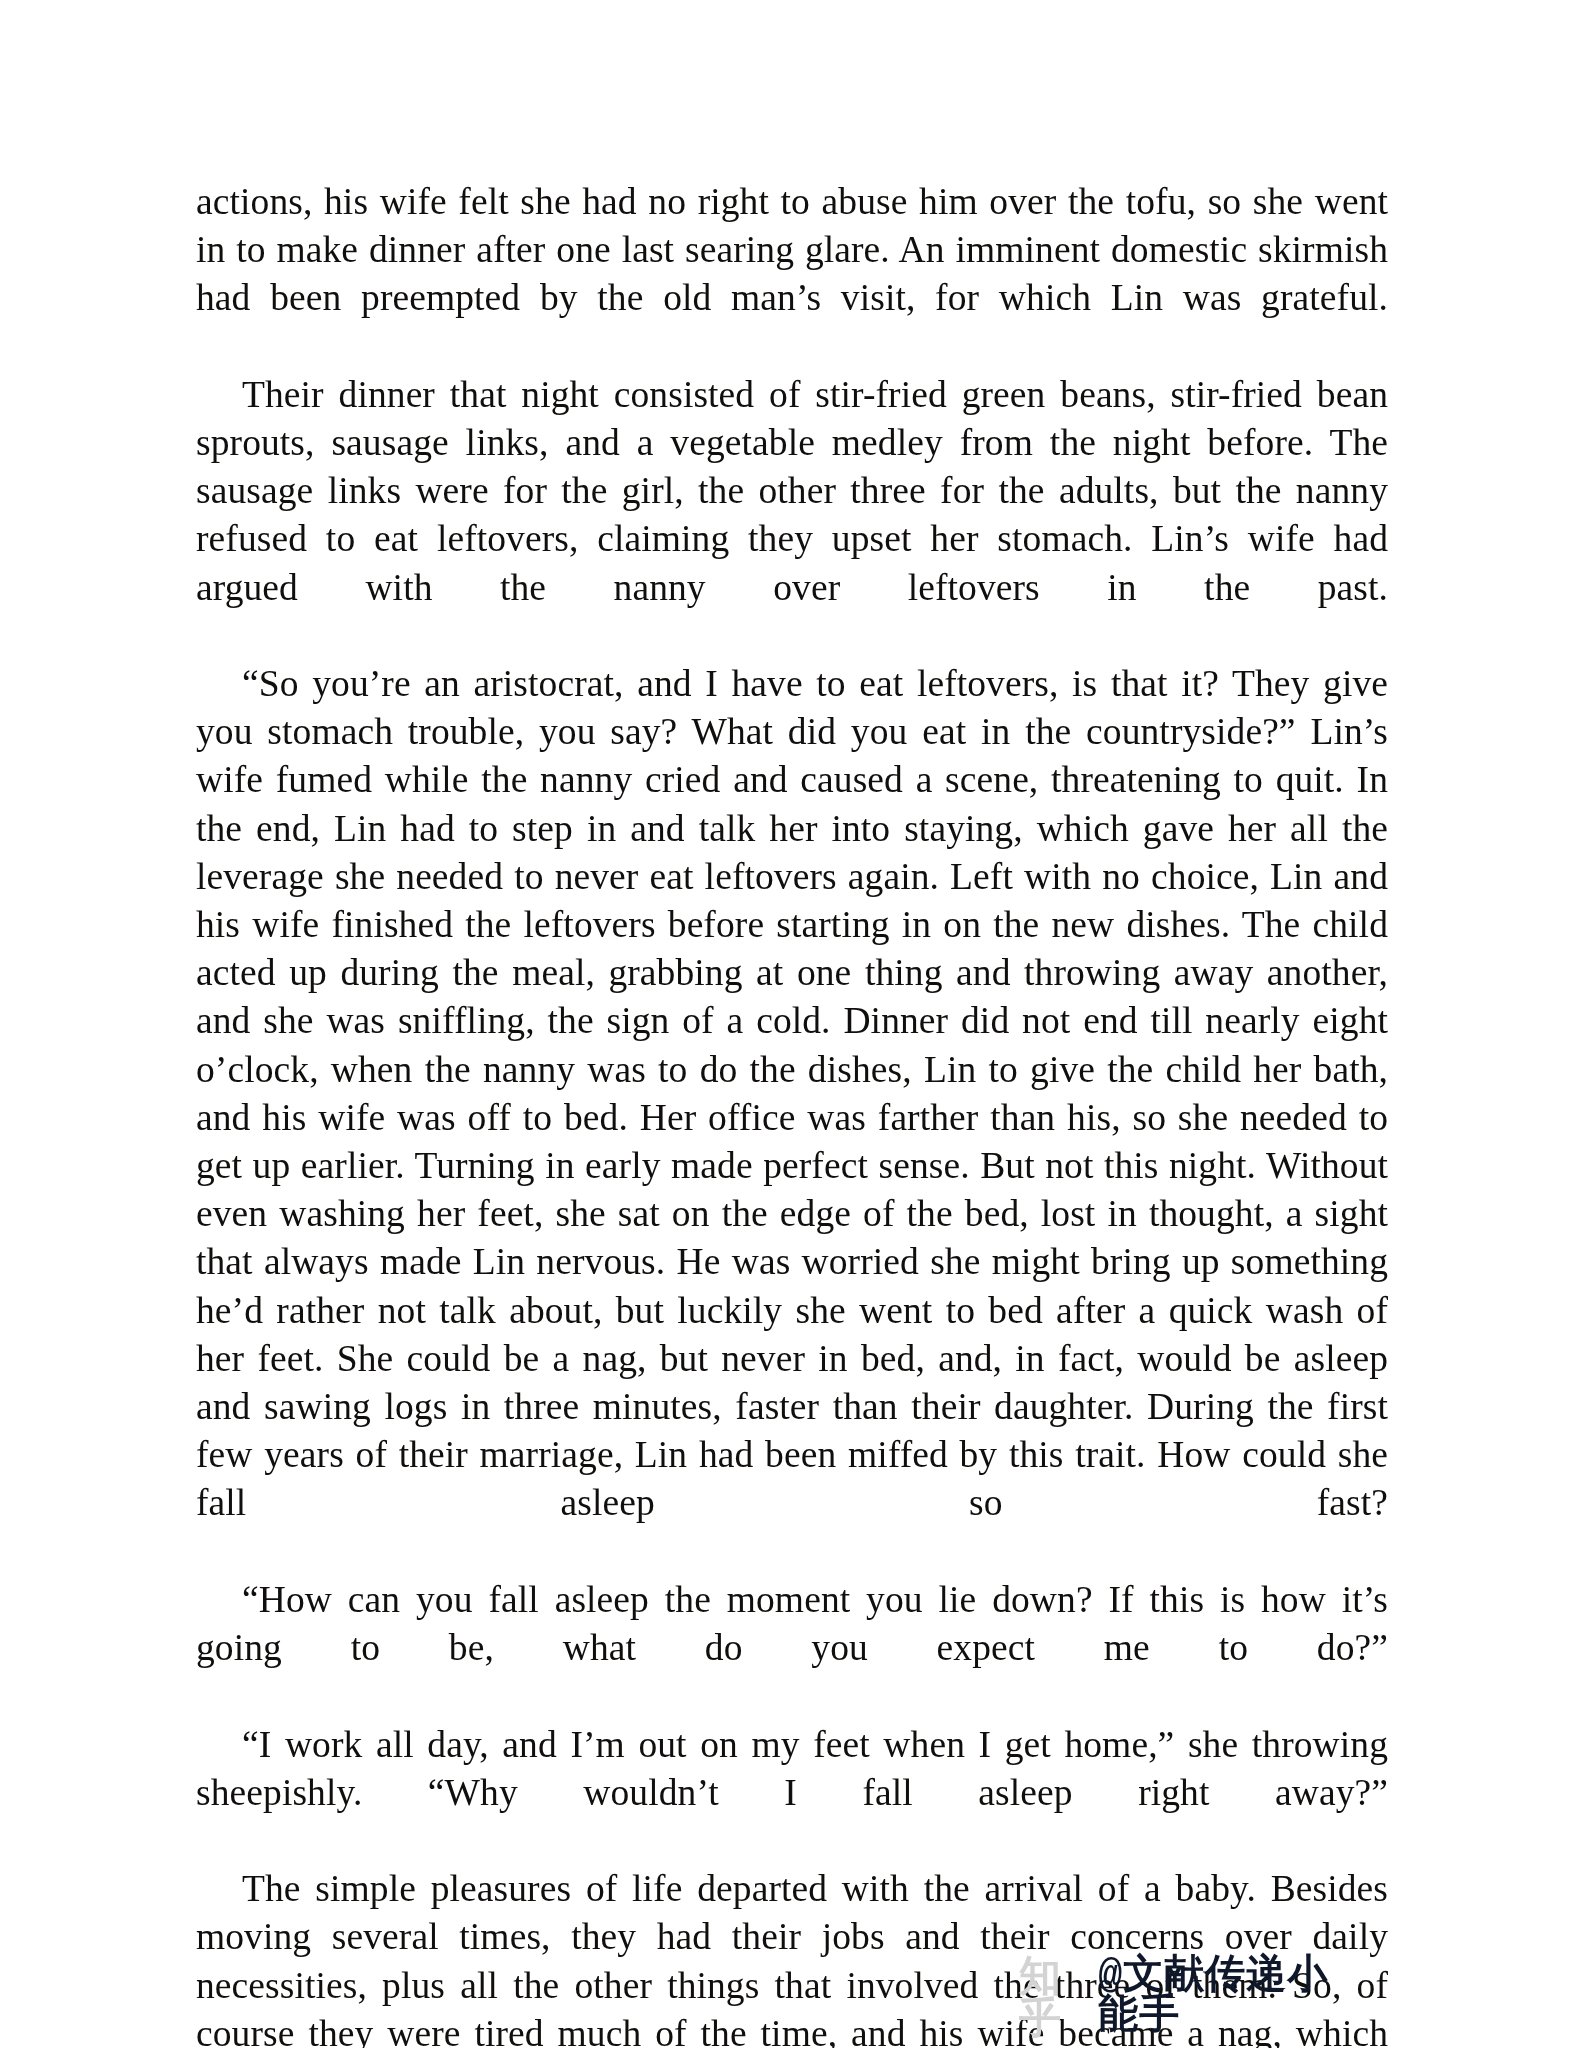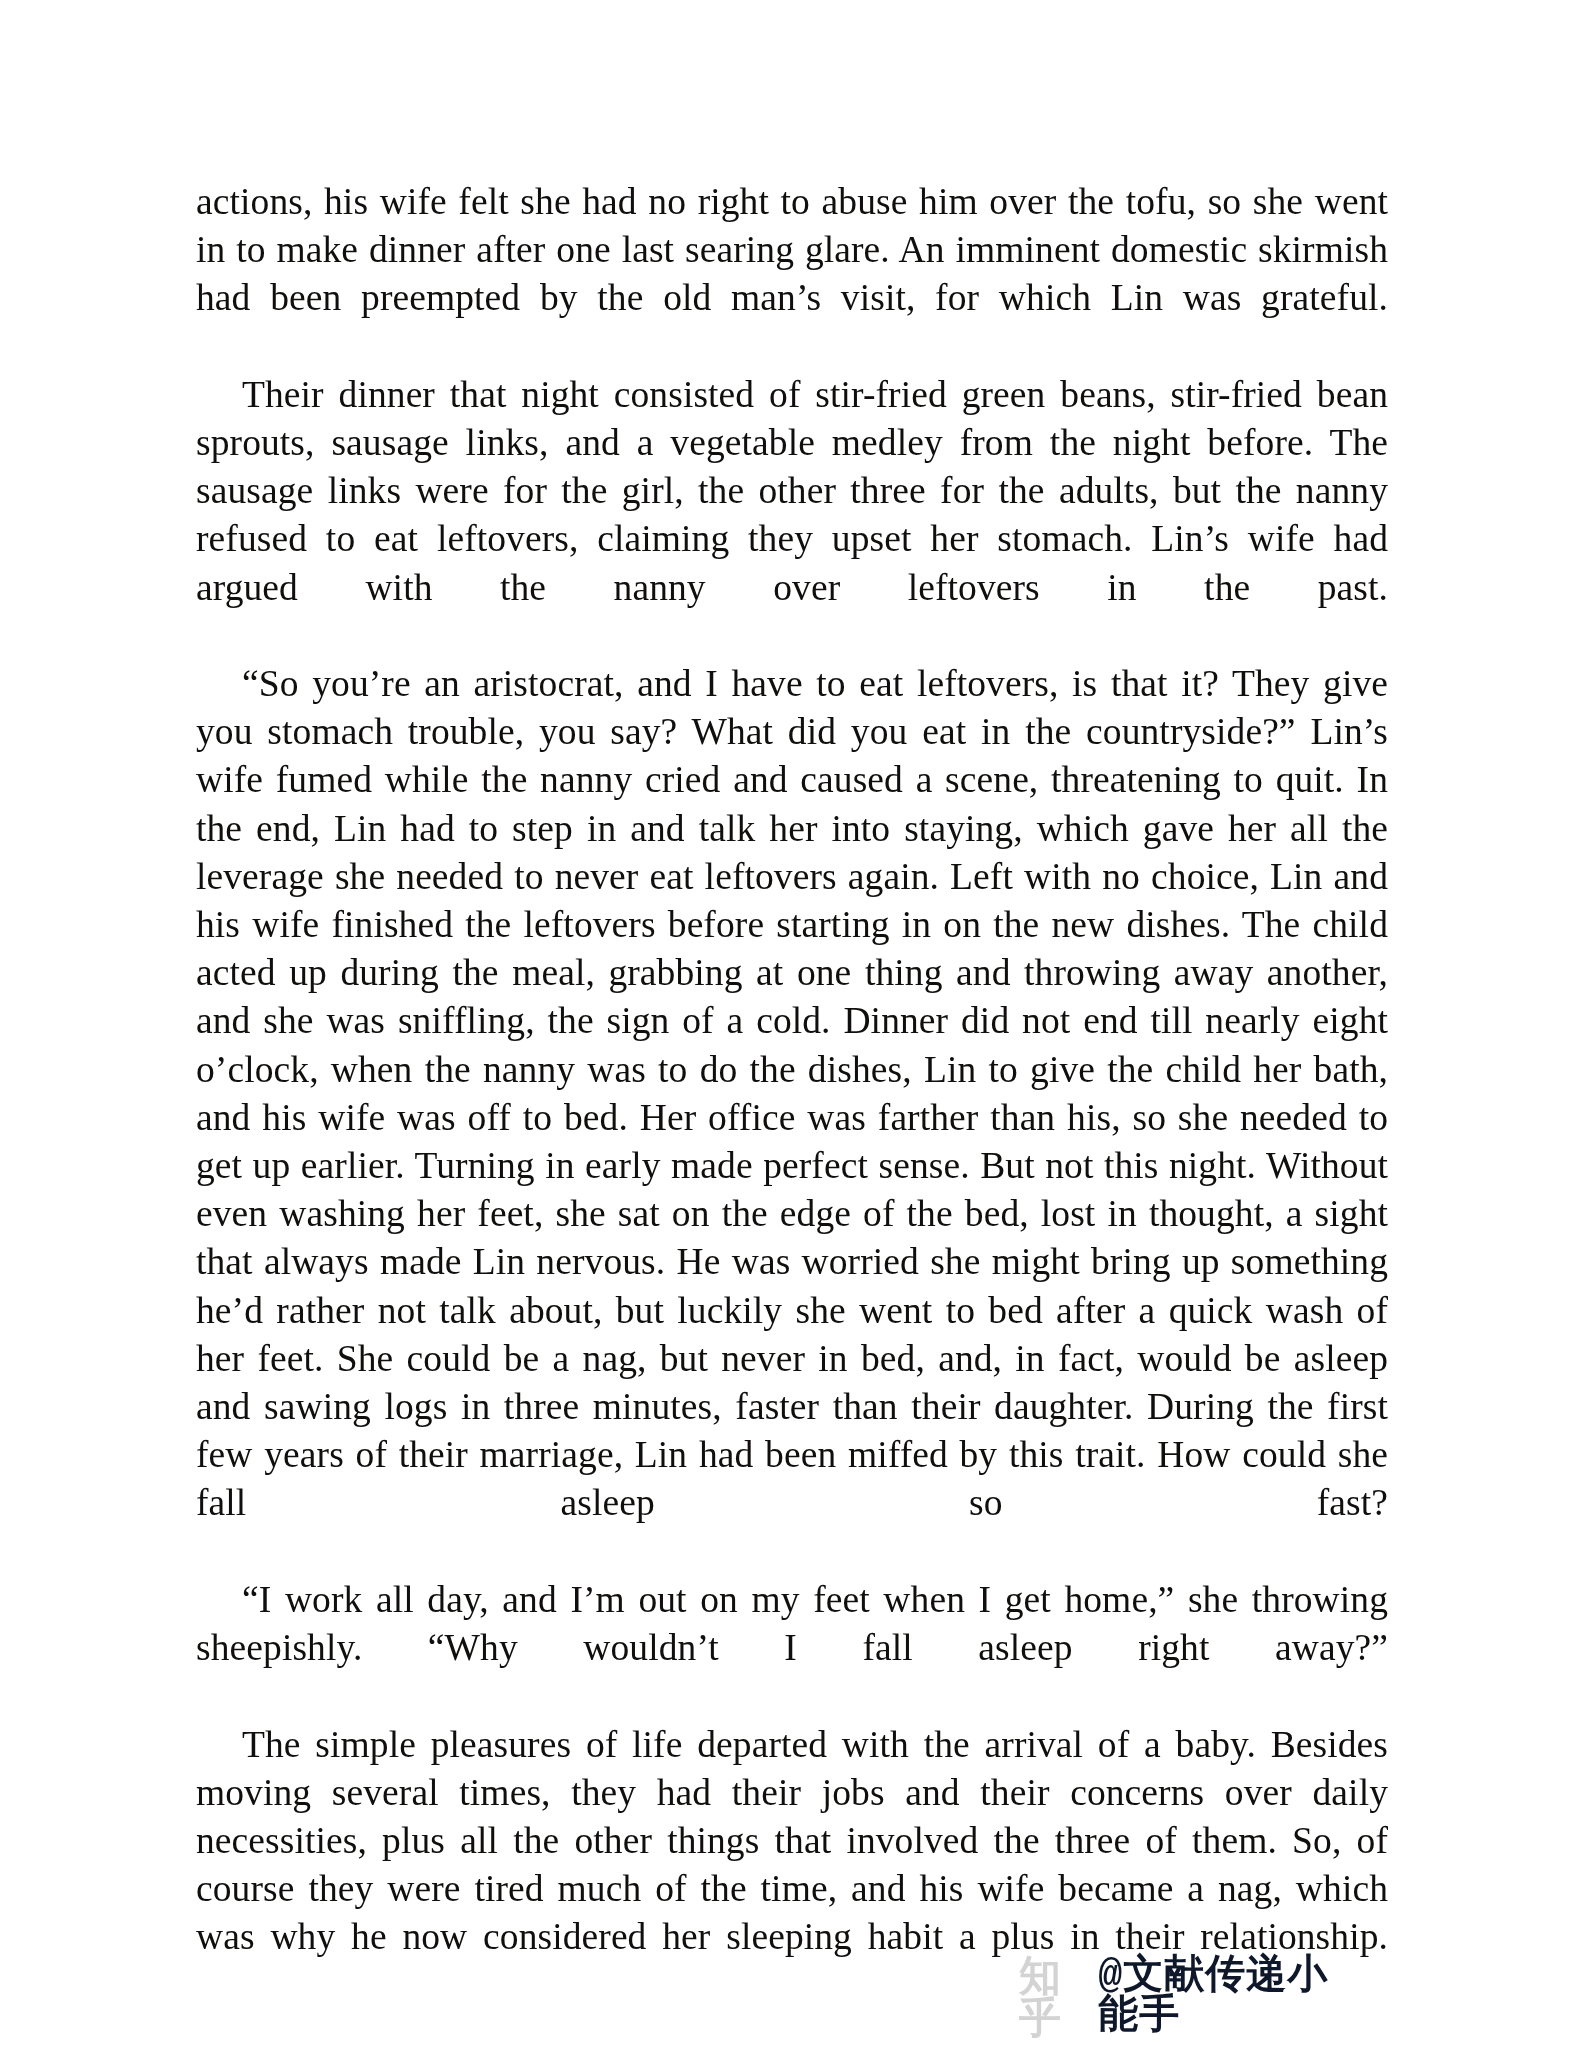"“How can you fall asleep" p.para { html: none -> <p>“How can you fall asleep the moment you lie down? If this is how it’s going to be, what do you expect me to do?”</p> }
